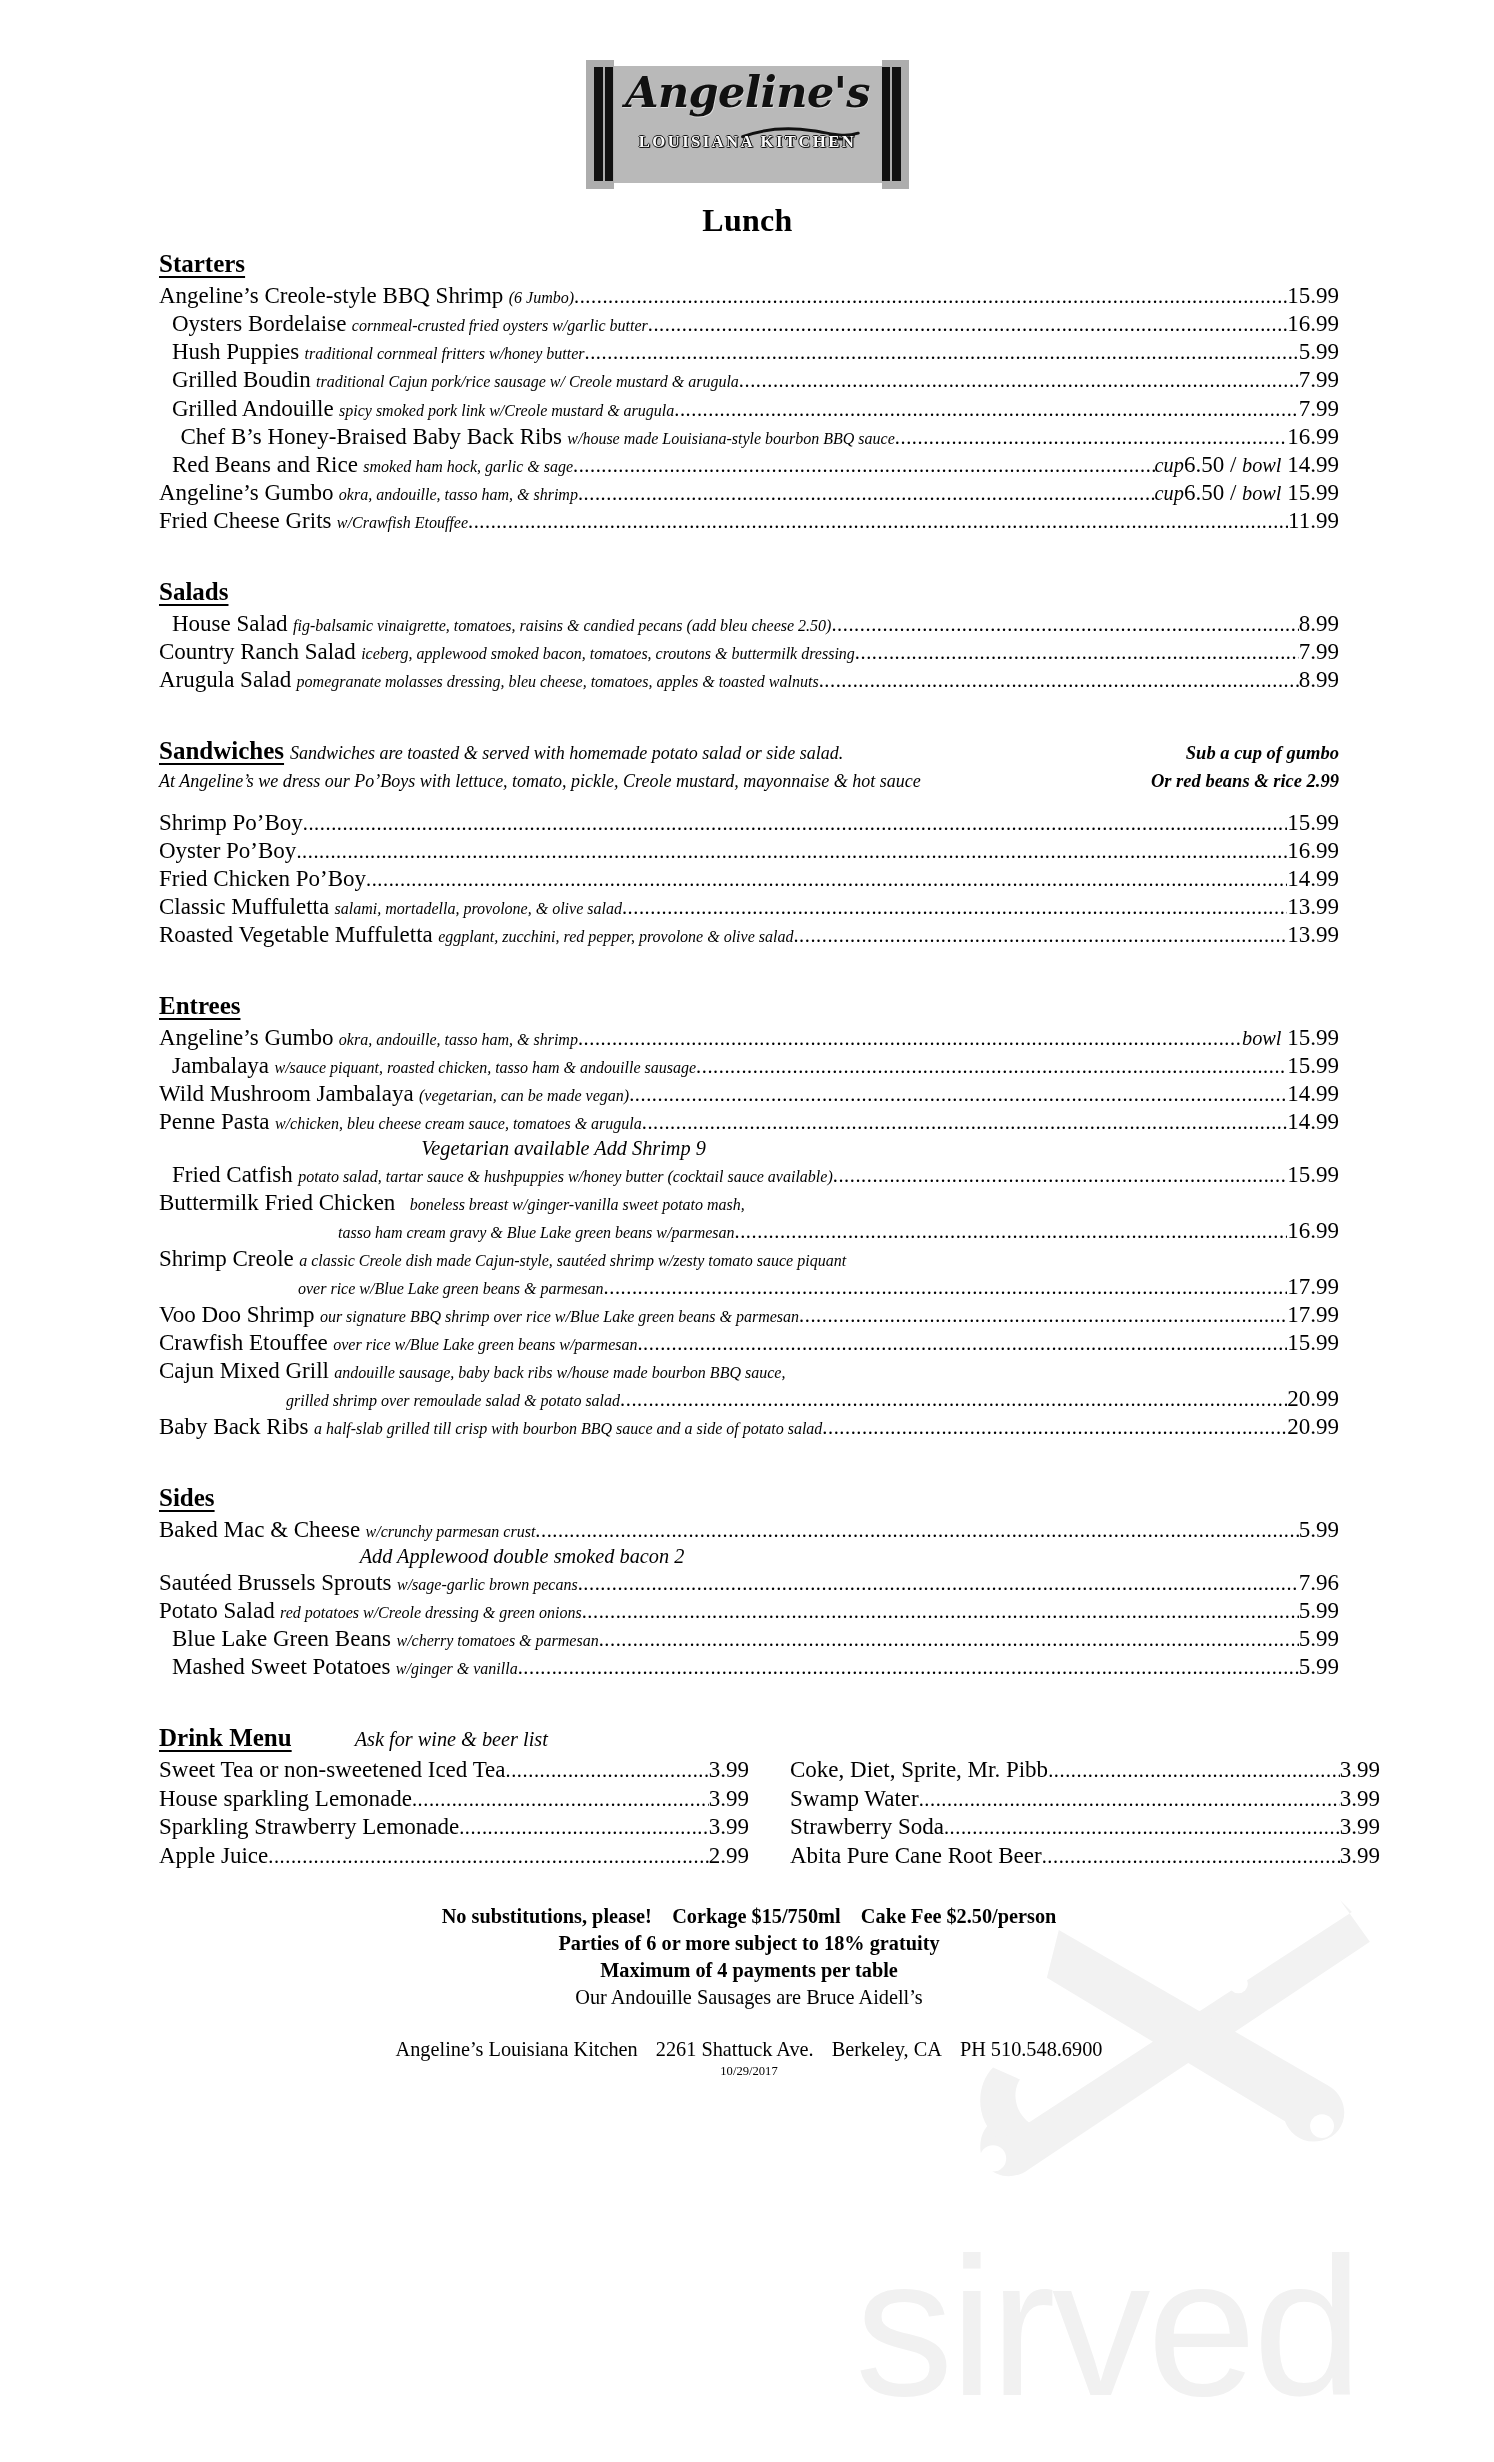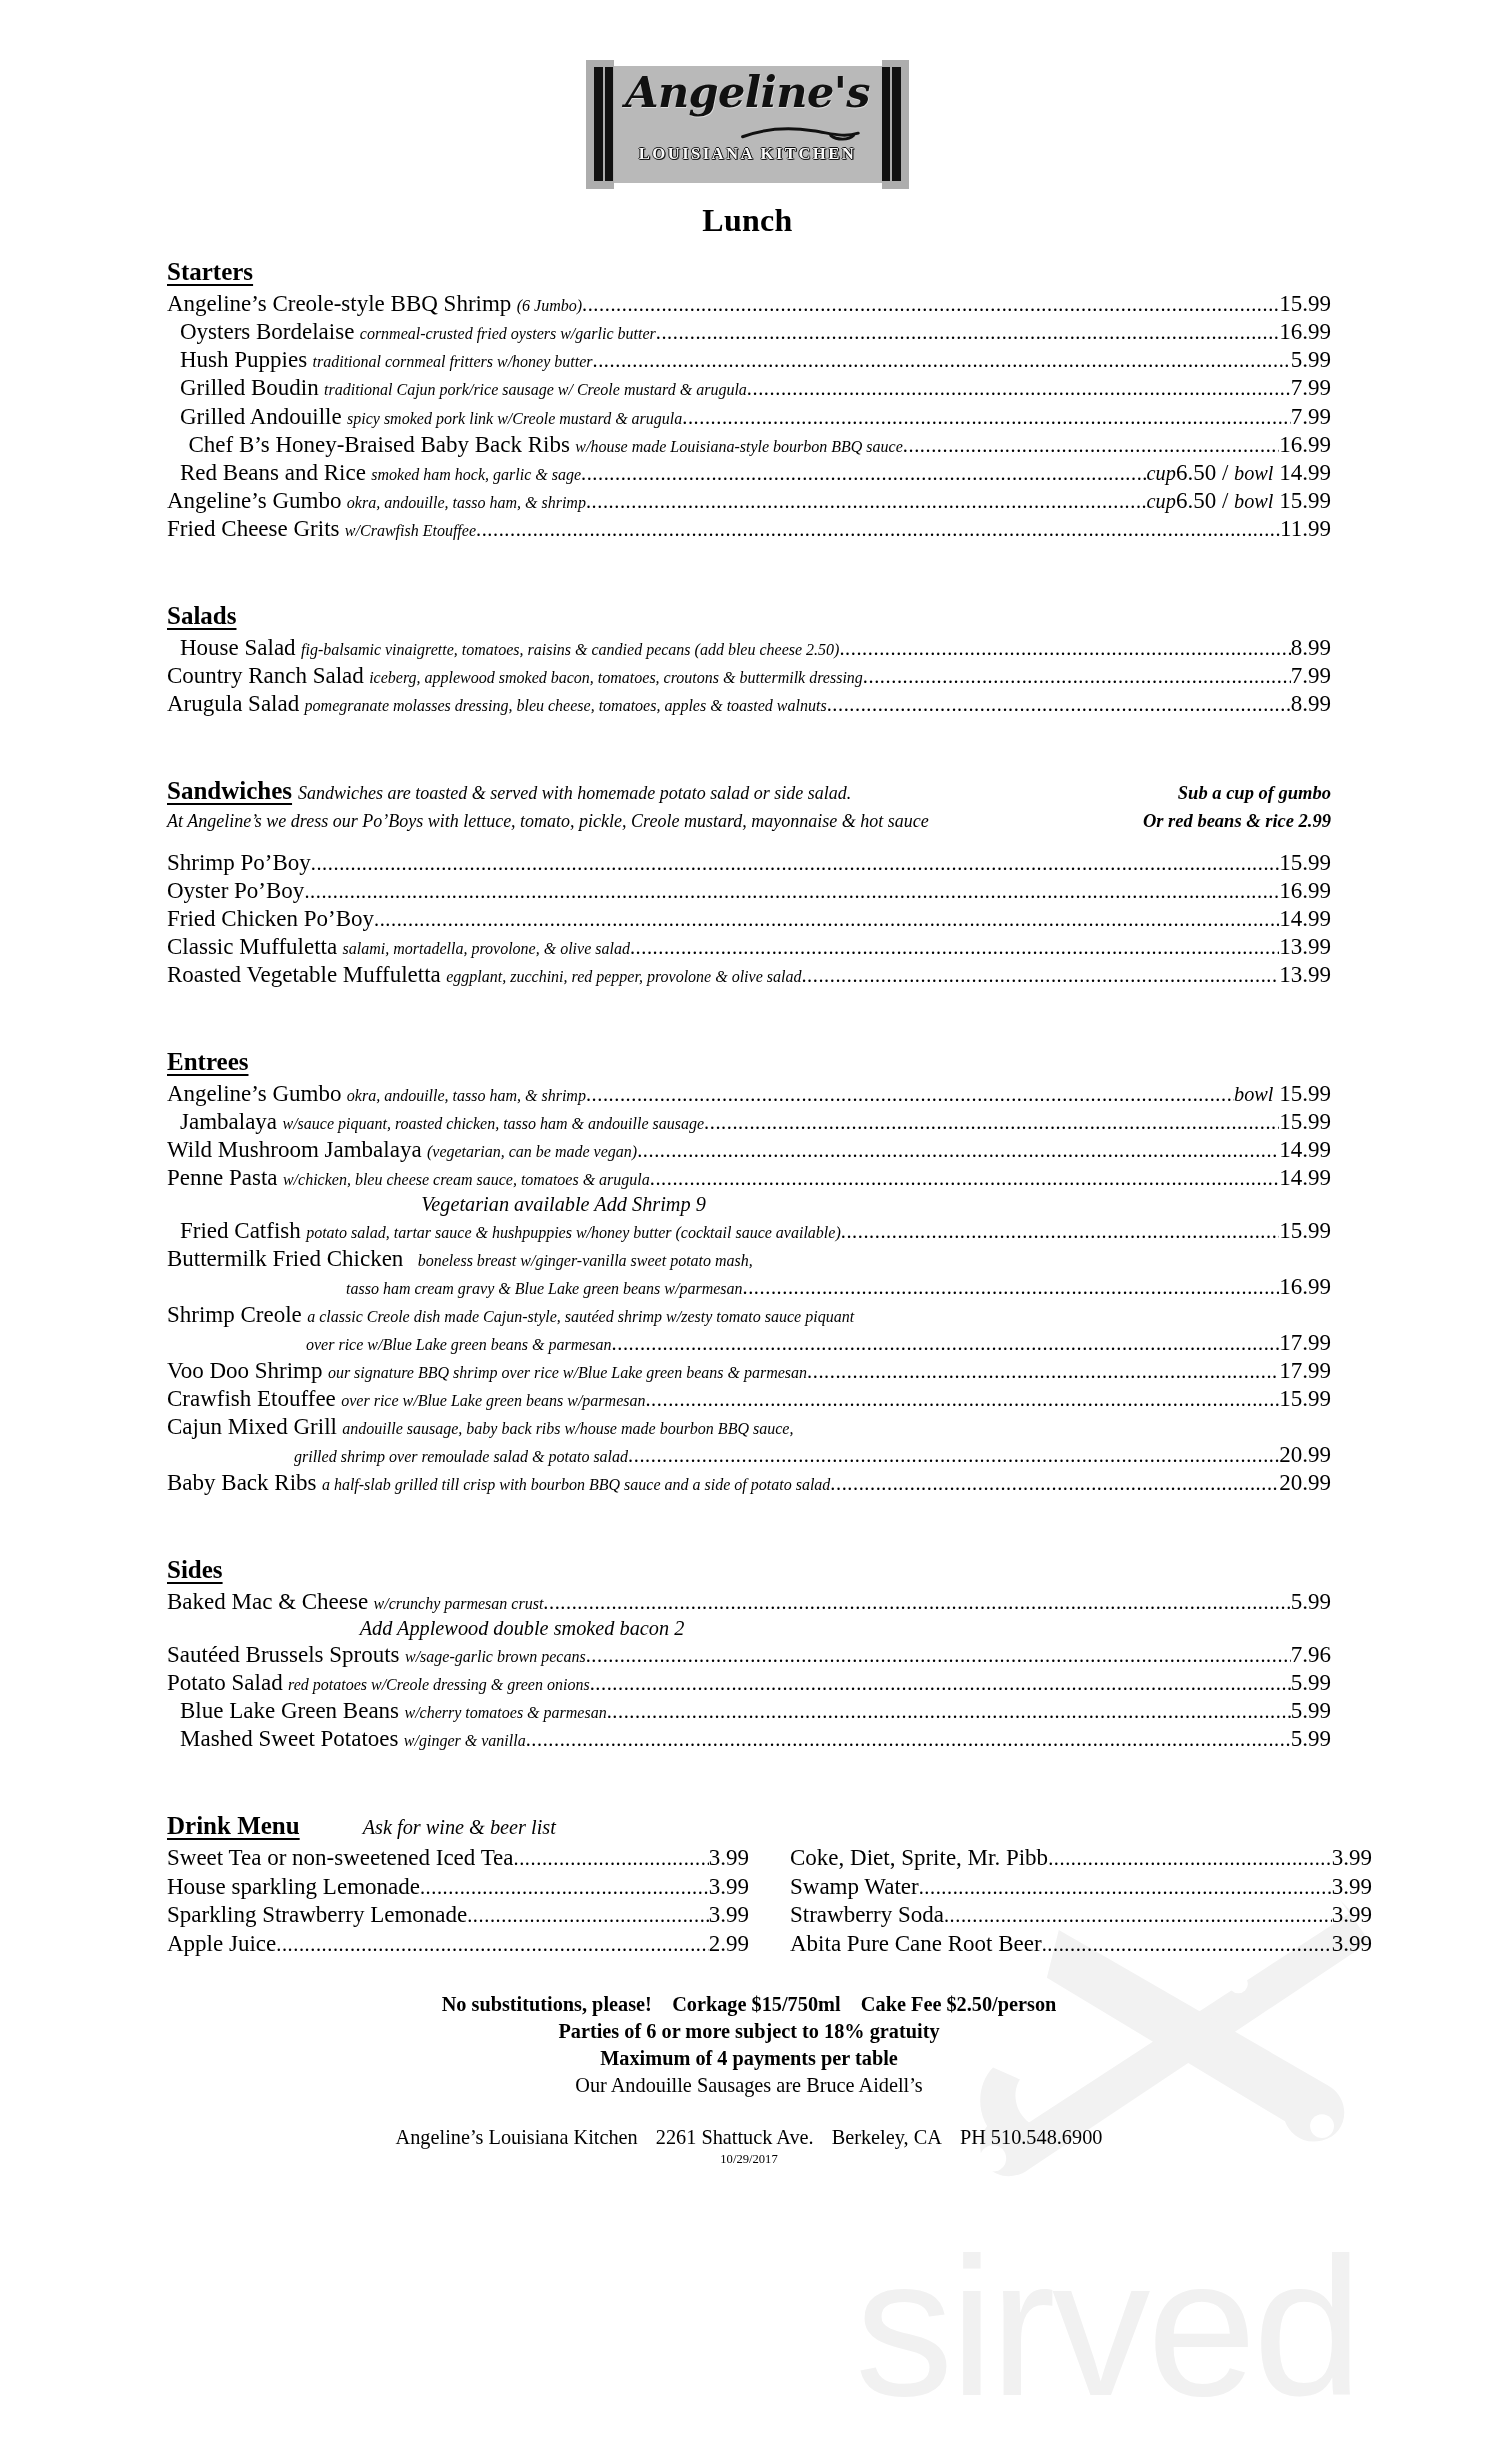"LOUISIANA KITCHEN" .logo .sub { top: 84px -> 72px }
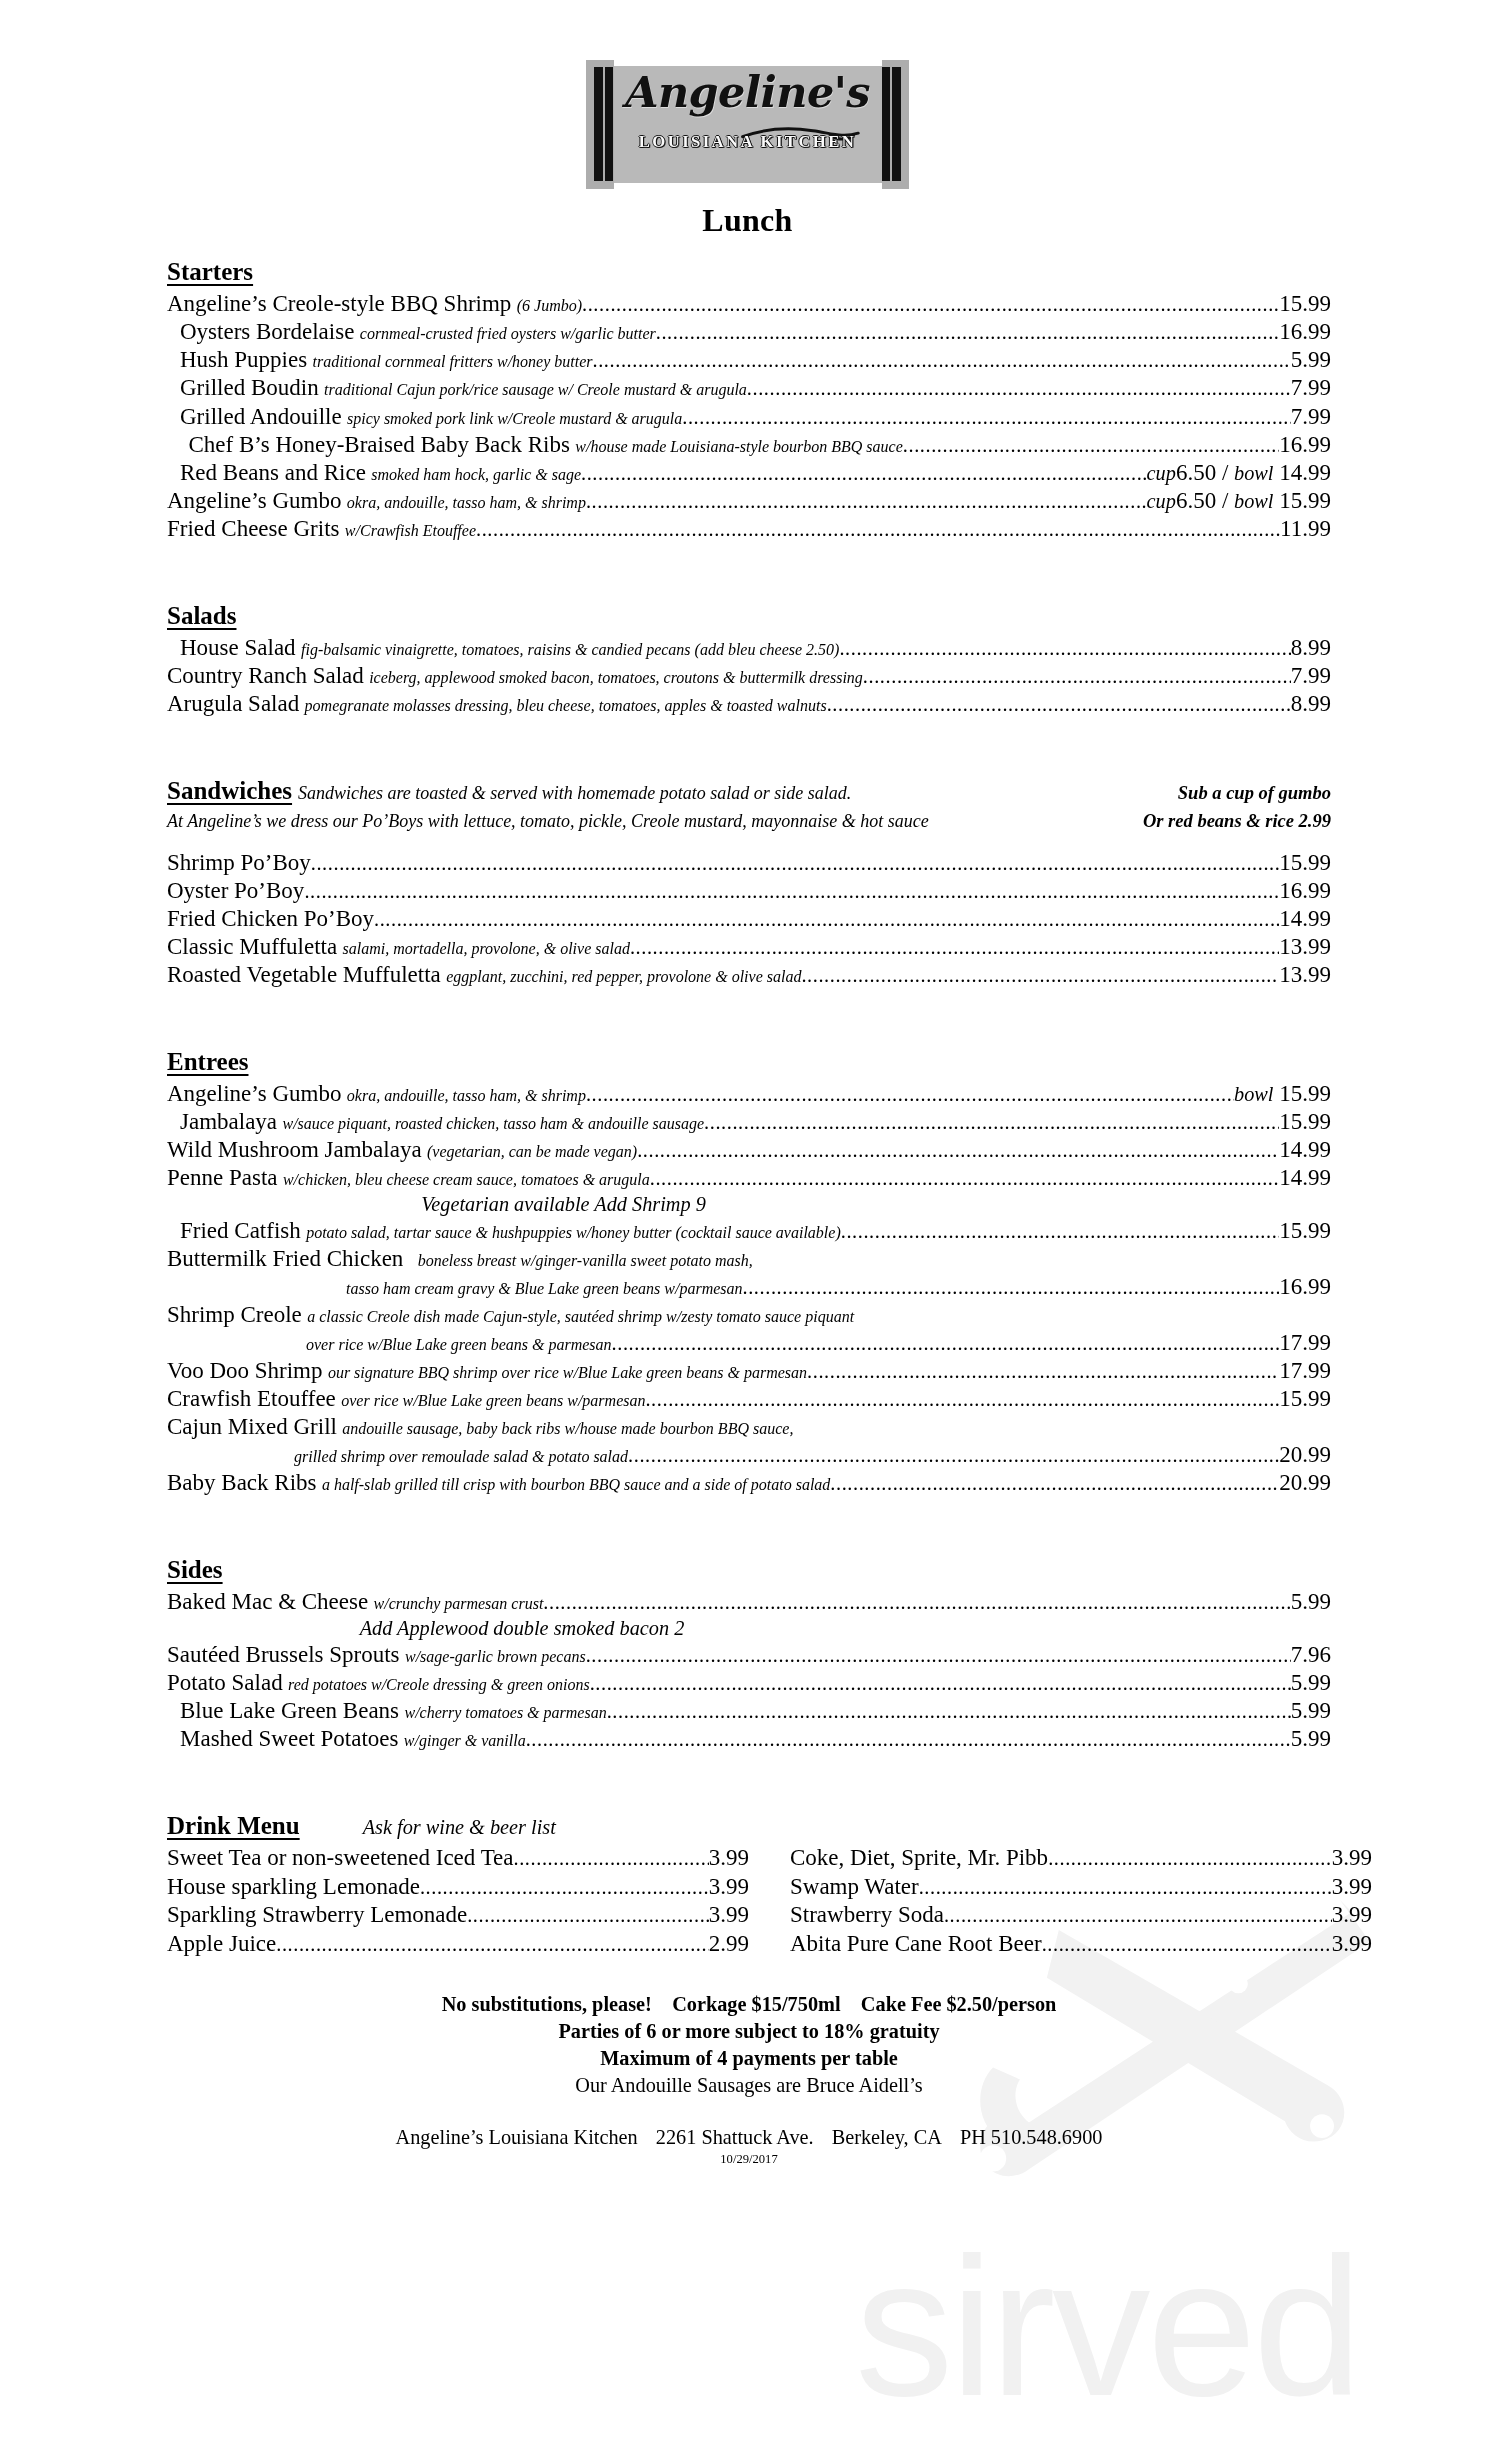"Starters" .section { margin: 16px -> 8px }
